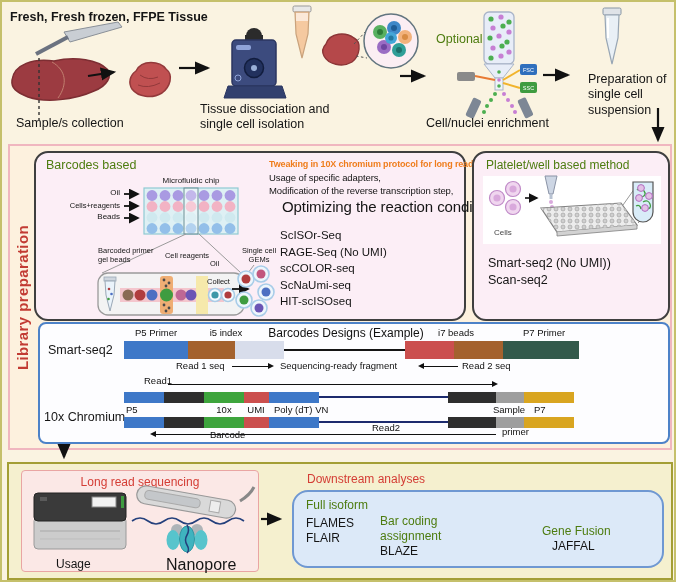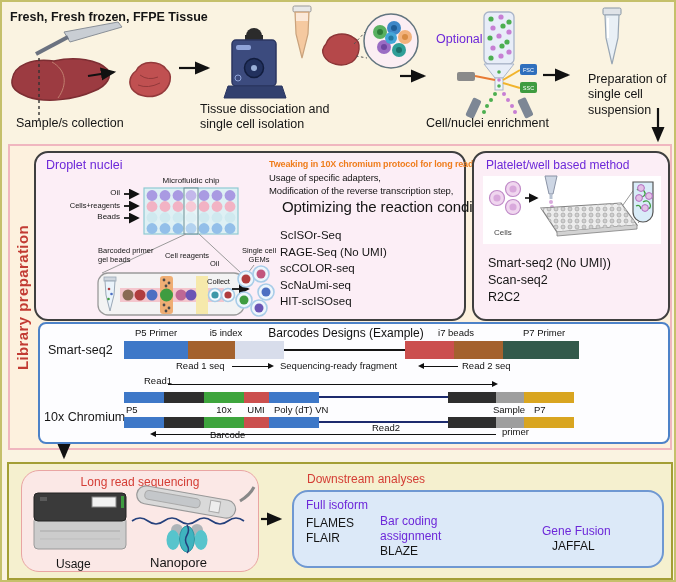"Optional" .blue { color: #6d28d9 -> #4d7c0f }
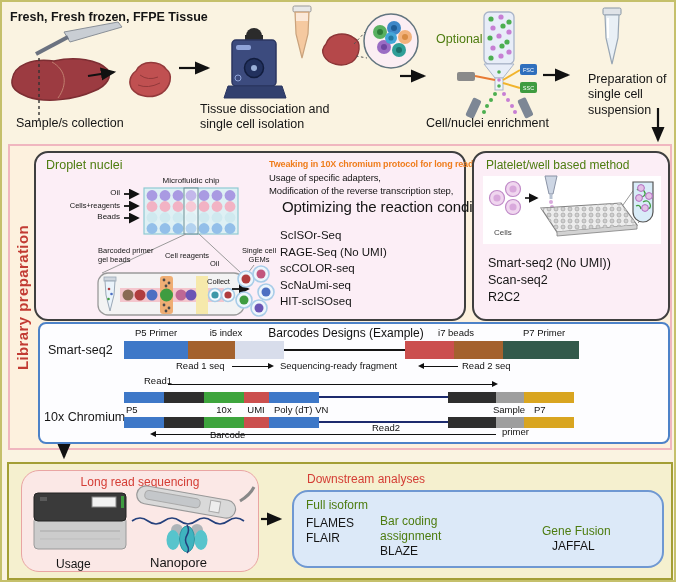"Droplet nuclei" div.lbl { text: Droplet nuclei -> Barcodes based }
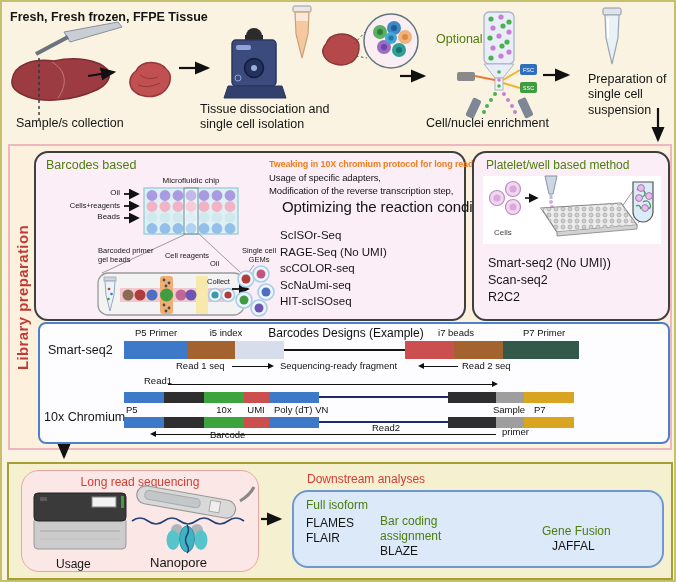"R2C2" div { html: <div>R2C2</div> -> none }
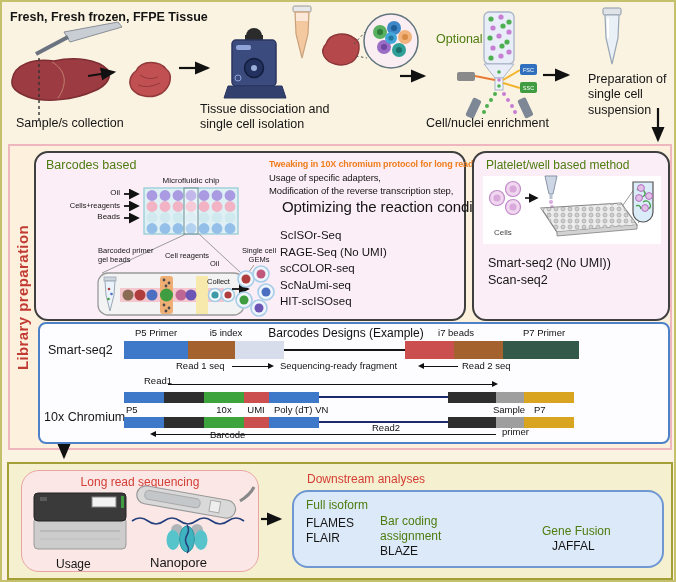"Long read sequencing" #lr-box { border-radius: 18px -> 4px }
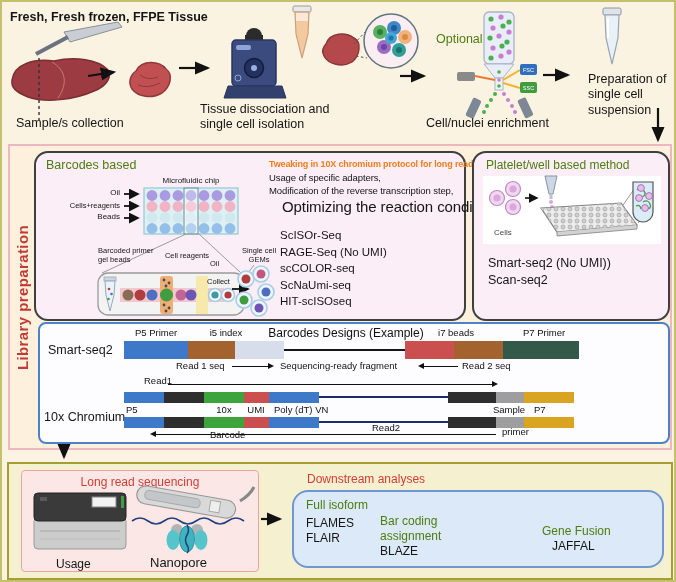"Nanopore" div.lbl { font-size: 13px -> 16px; left: 128px -> 144px }
